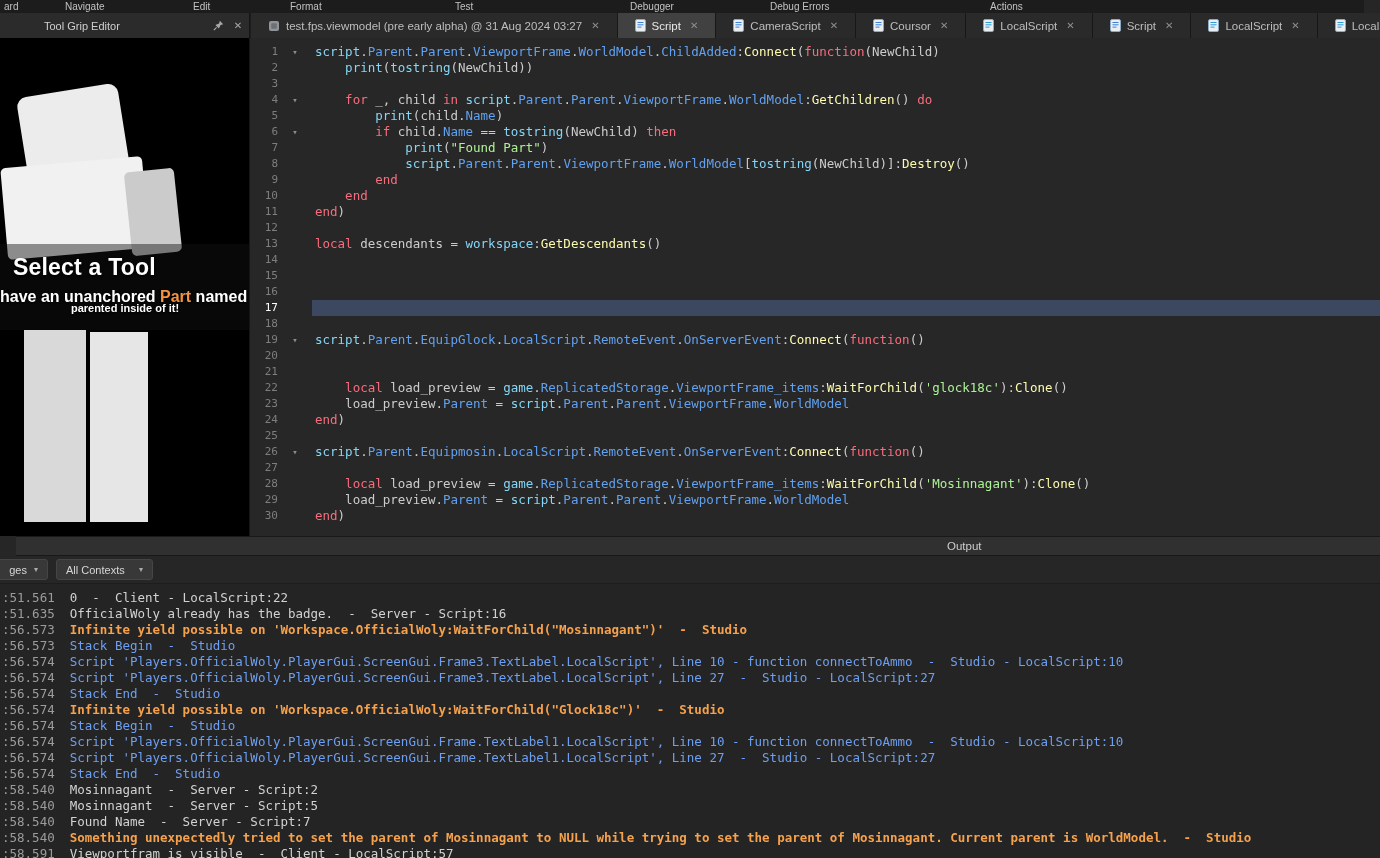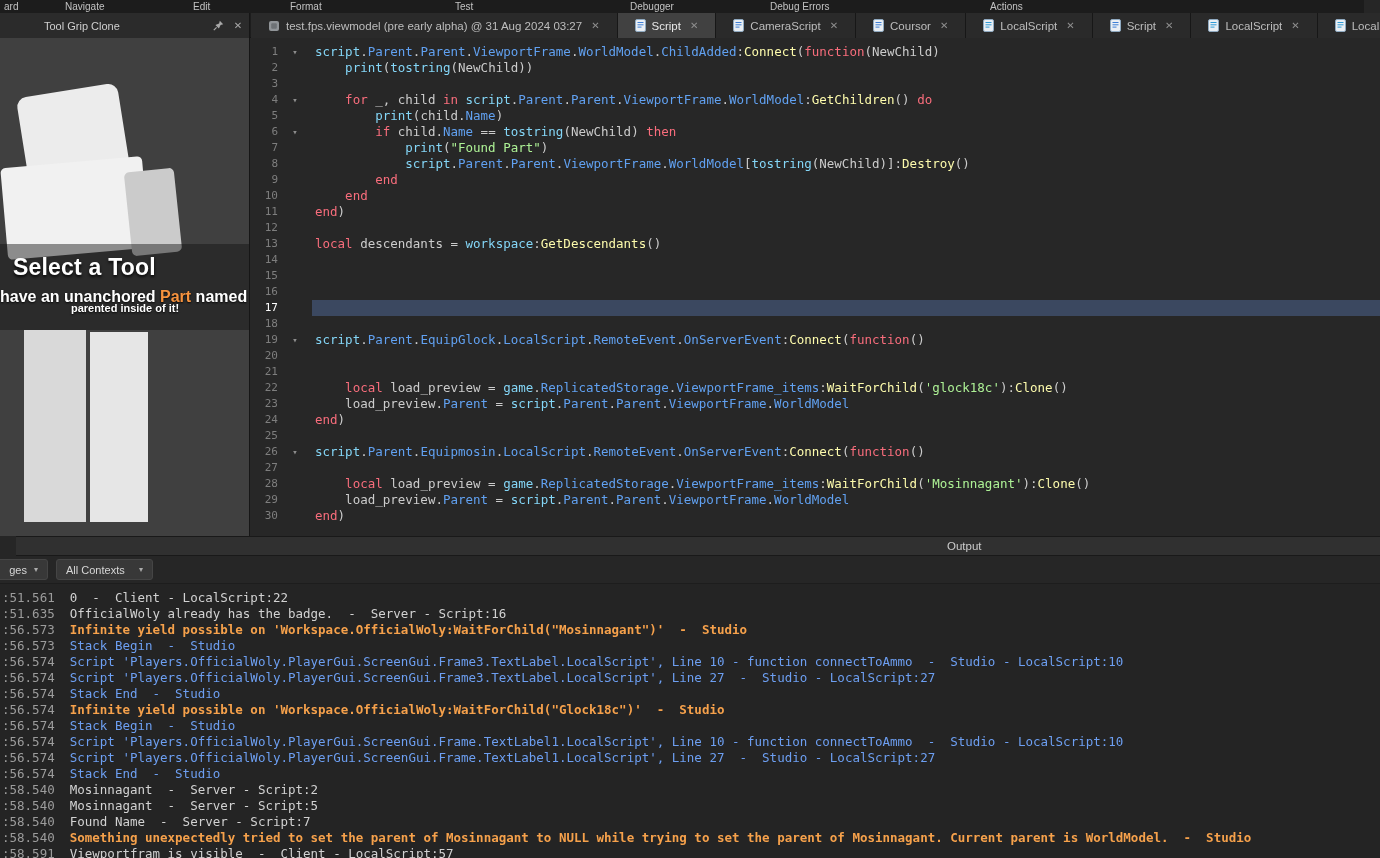"Tool Grip Clone" span.ph-title { text: Clone -> Editor }
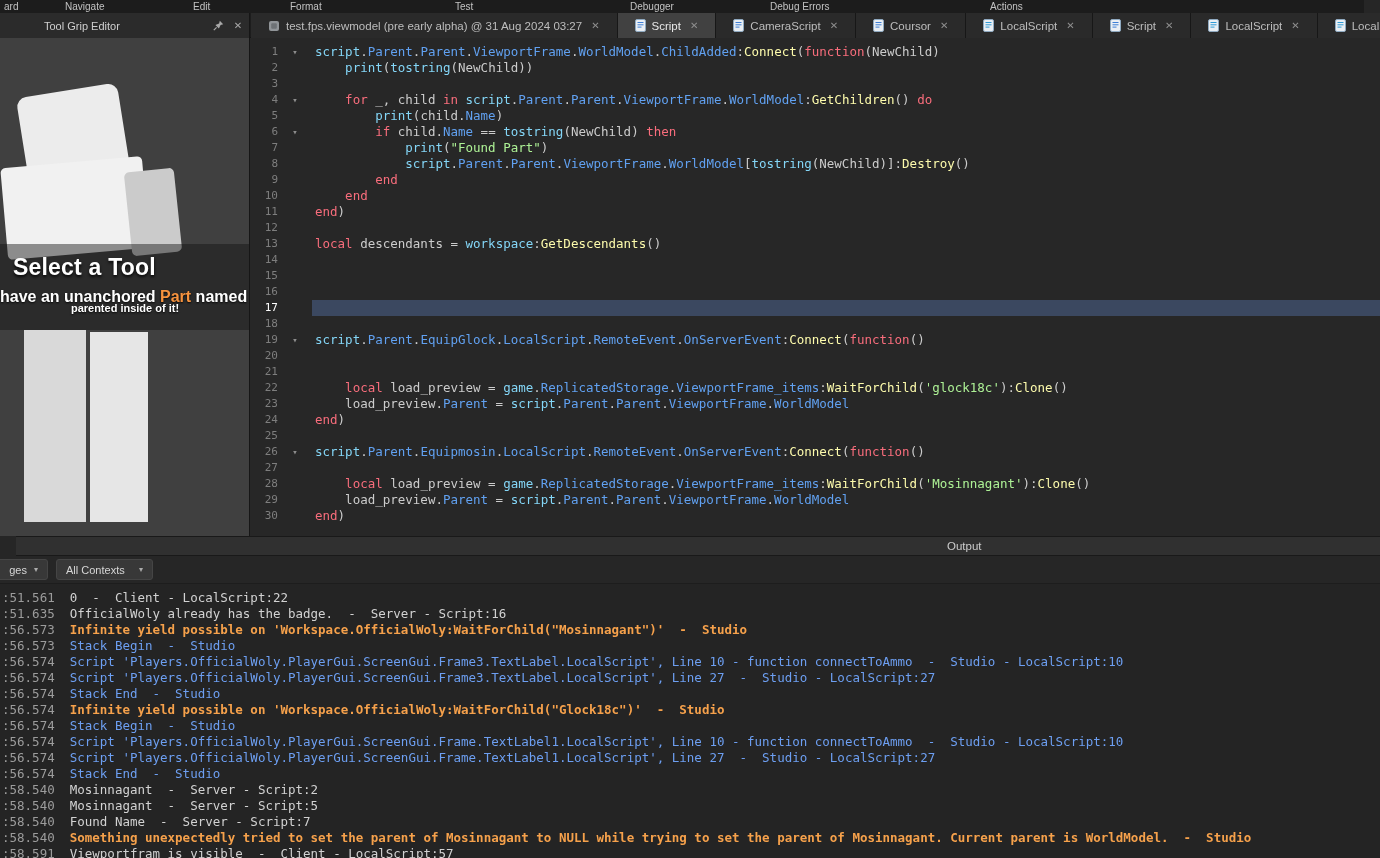"Select a Tool" #left-panel { background: #404040 -> #000000 }
